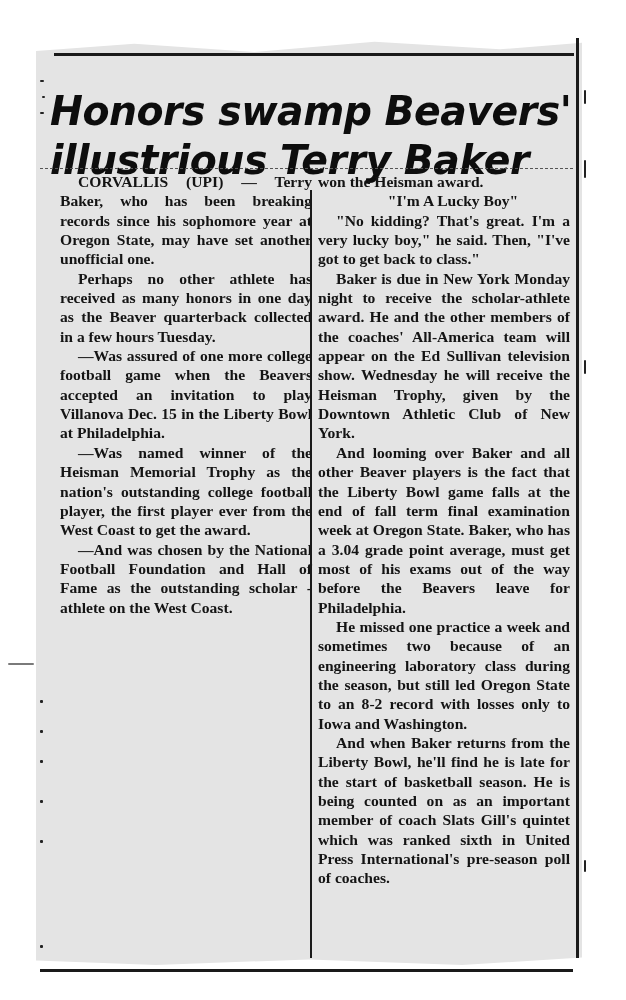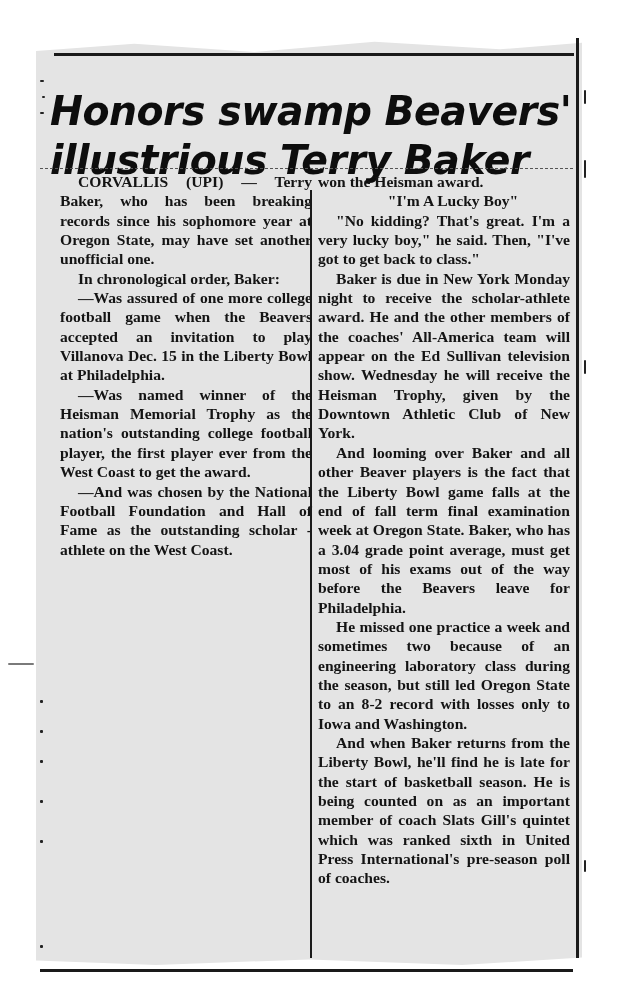"Perhaps no other athlete has" p { html: none -> <p>Perhaps no other athlete has received as many honors in one day as the Beaver quarterback collected in a few hours Tuesday.</p> }
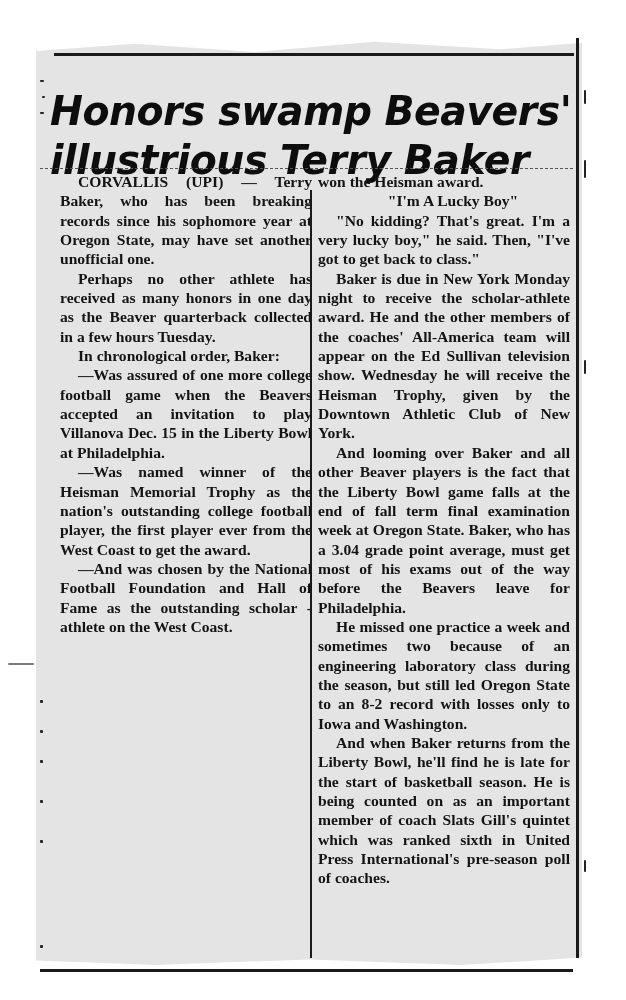"In chronological order, Baker:" p { html: <p>In chronological order, Baker:</p> -> none }
